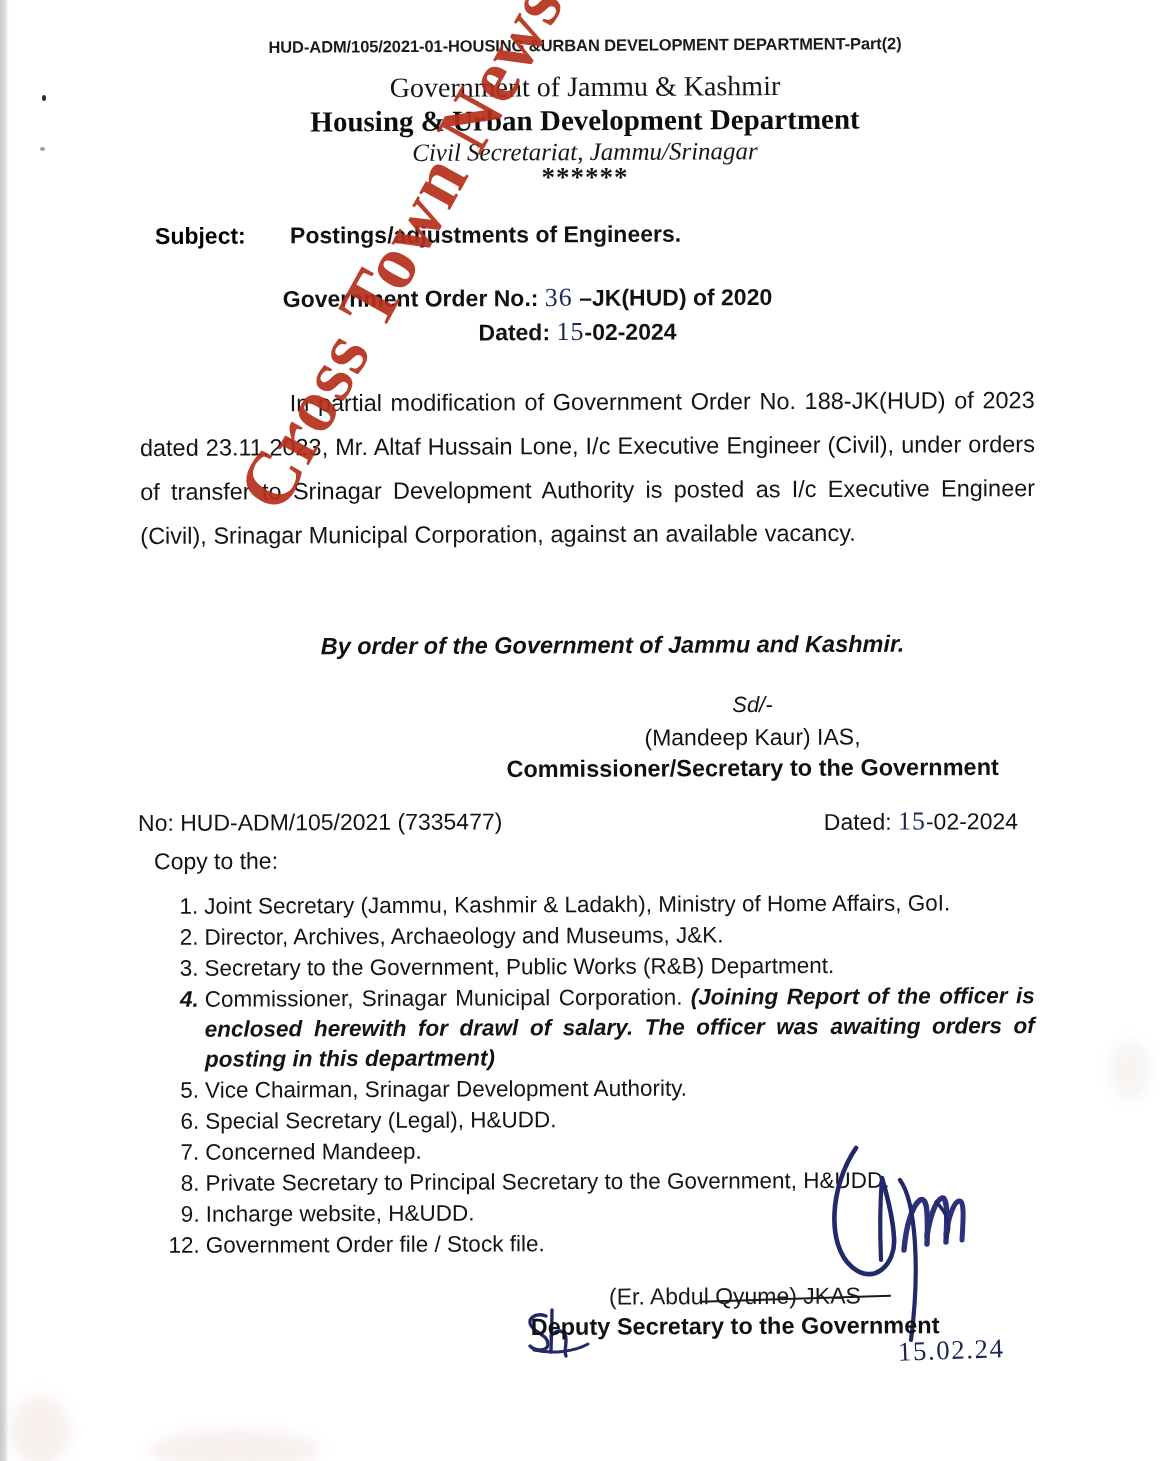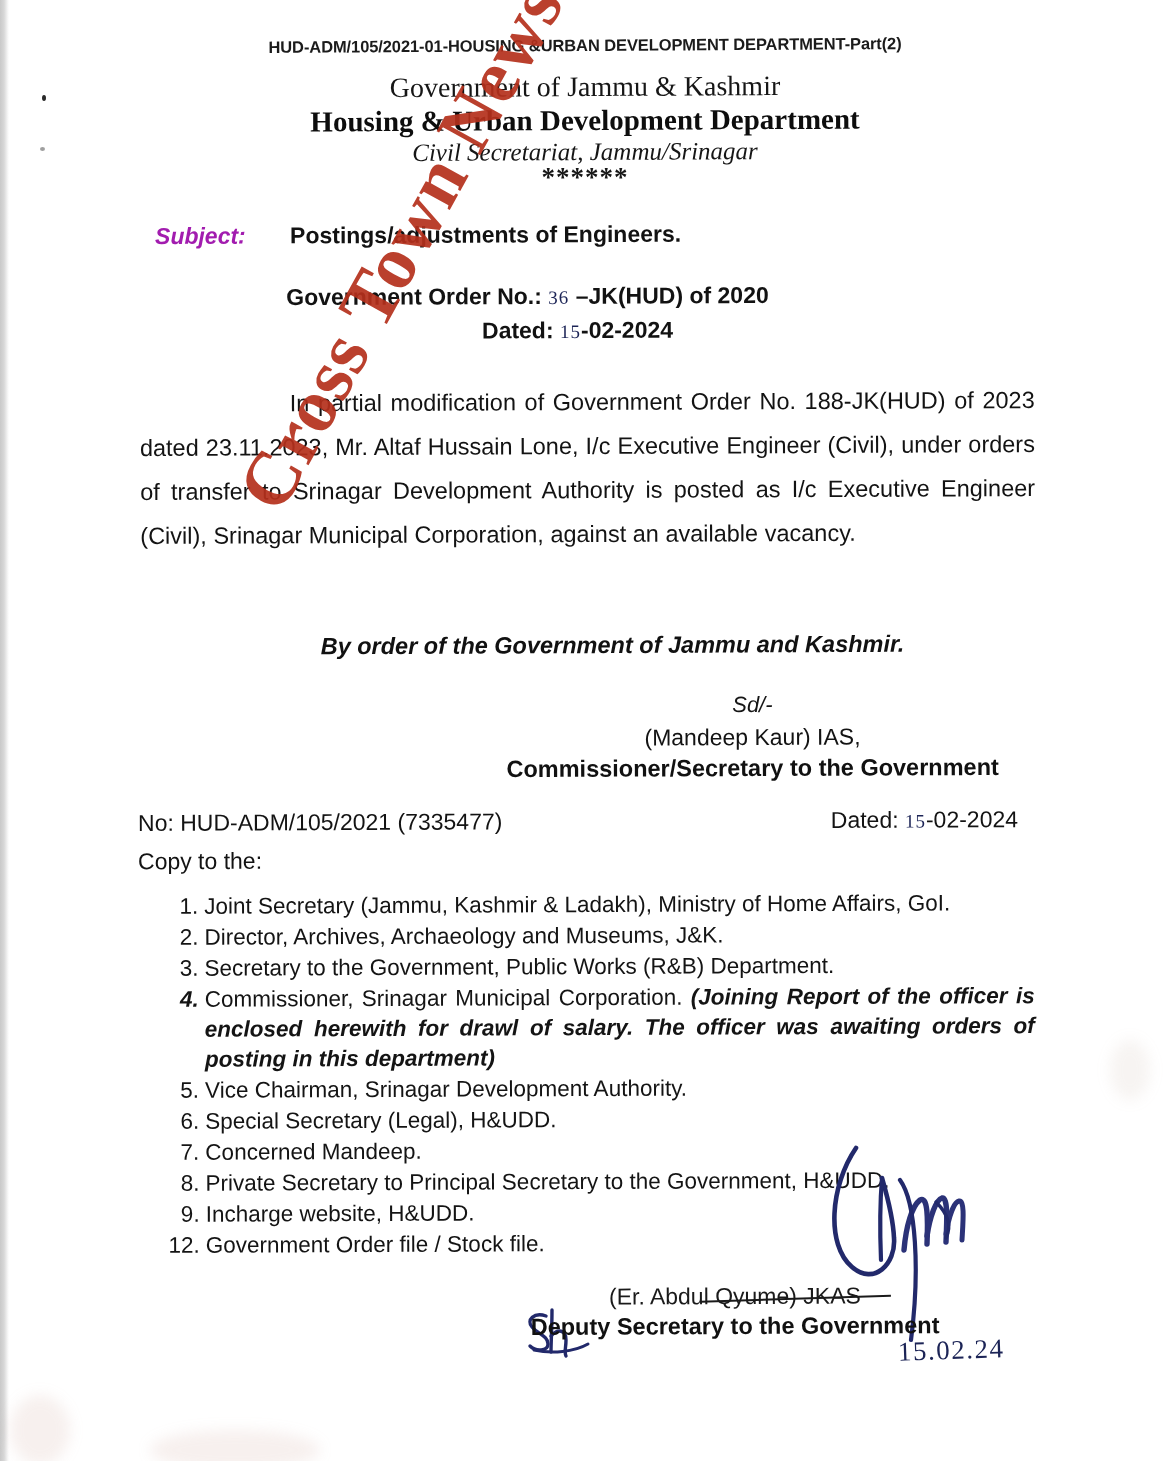"Subject:" .subject-label { color: #a21caf -> #000000; font-style: italic -> none }
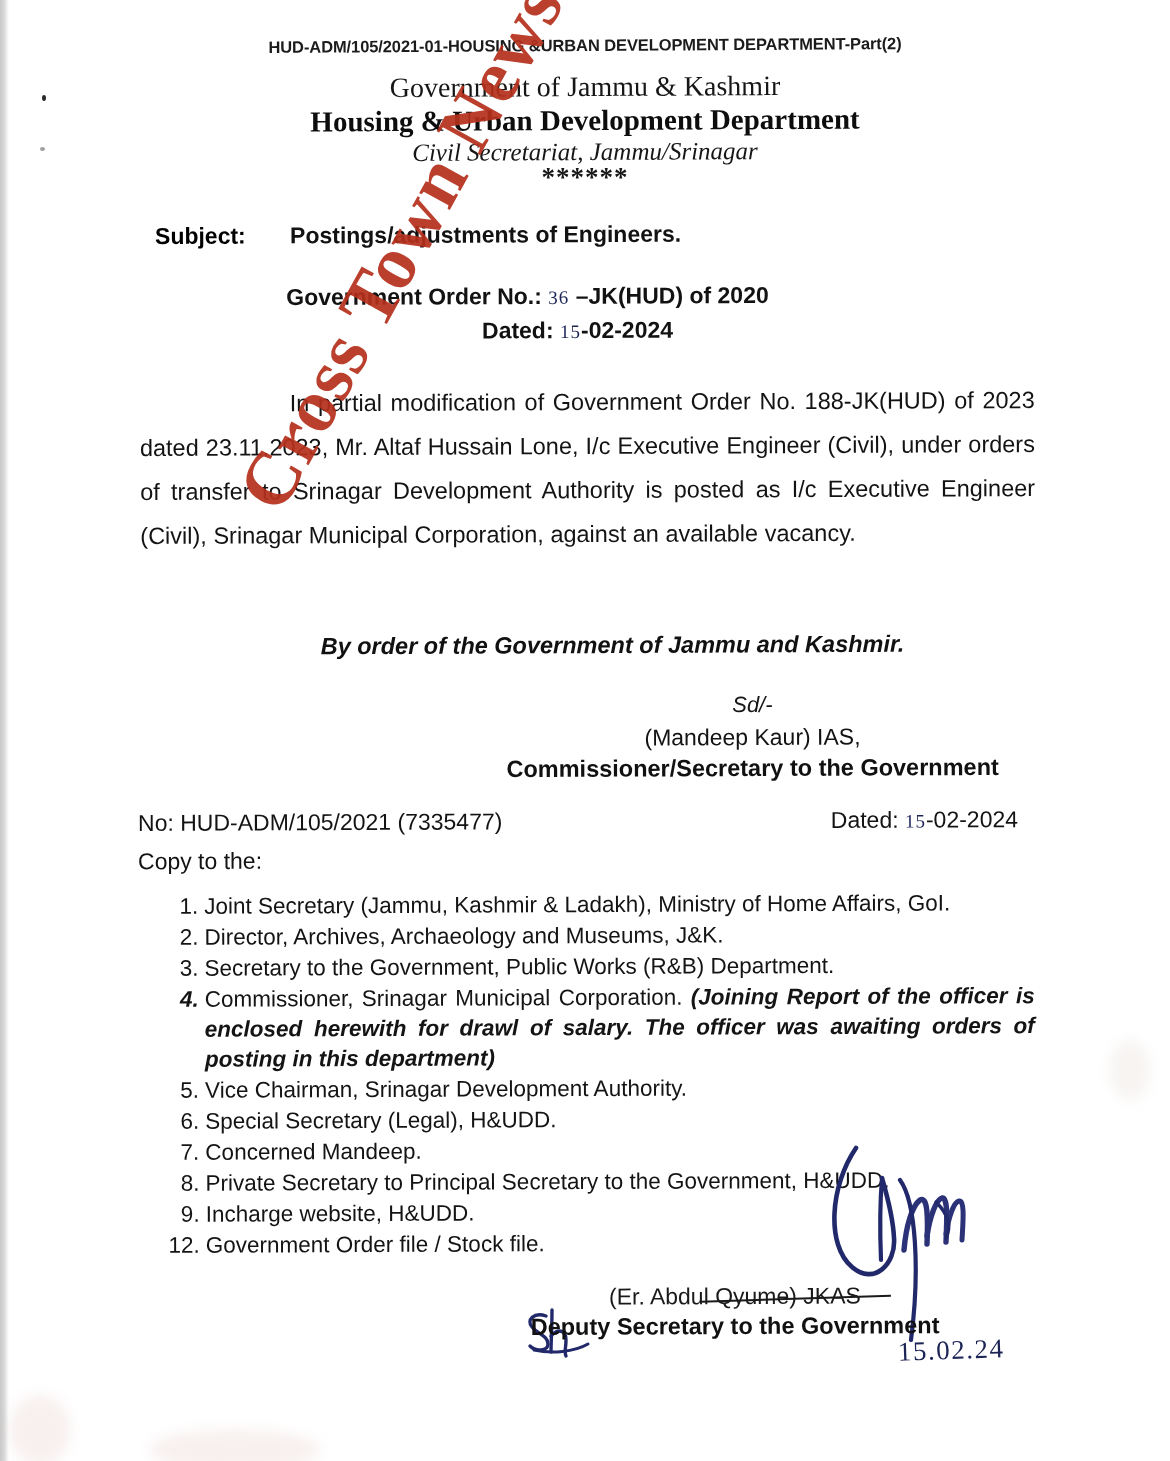"36" .hand-ink { font-size: 19px -> 26px }
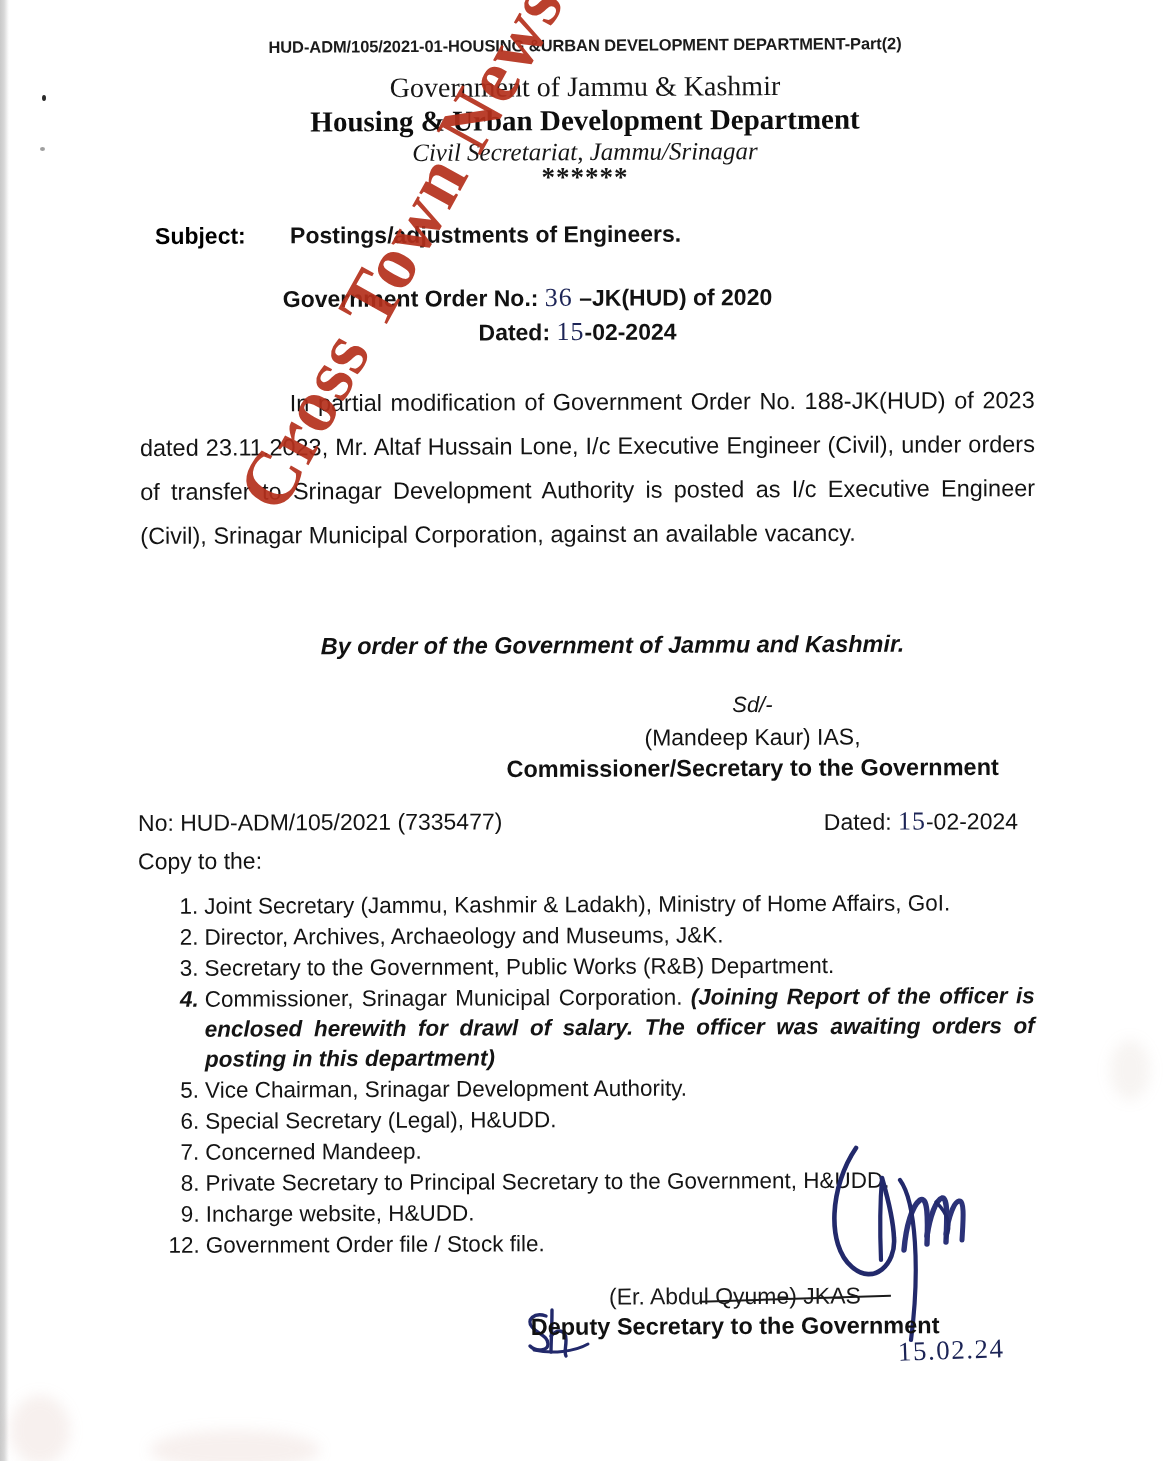"Copy to the:" .copy-to { left: 138px -> 154px }
